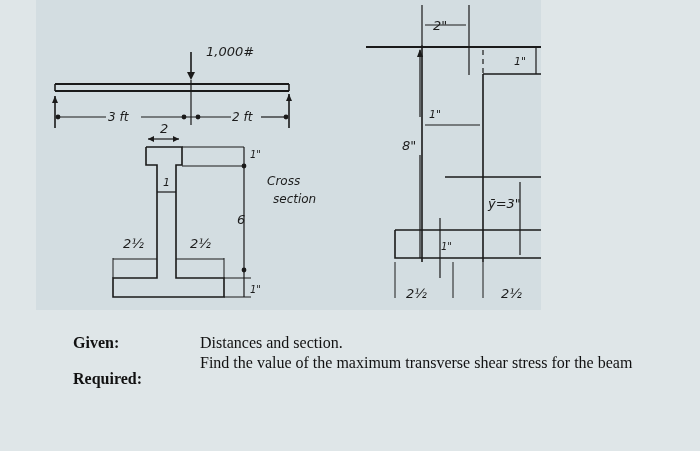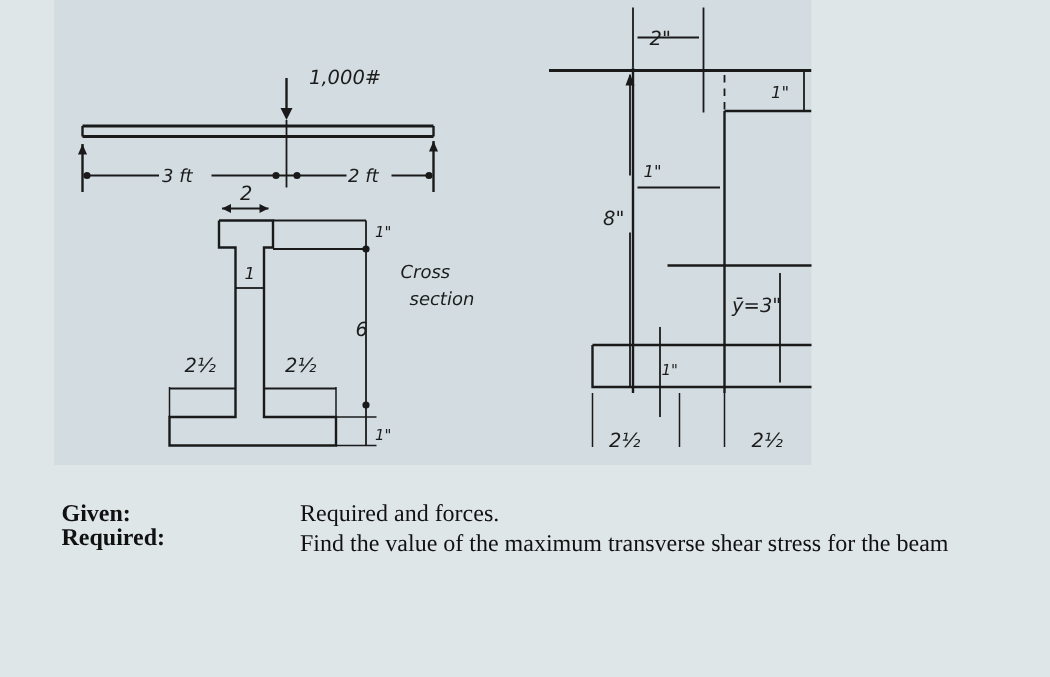"Given:" .label { margin-left: none -> 32px }
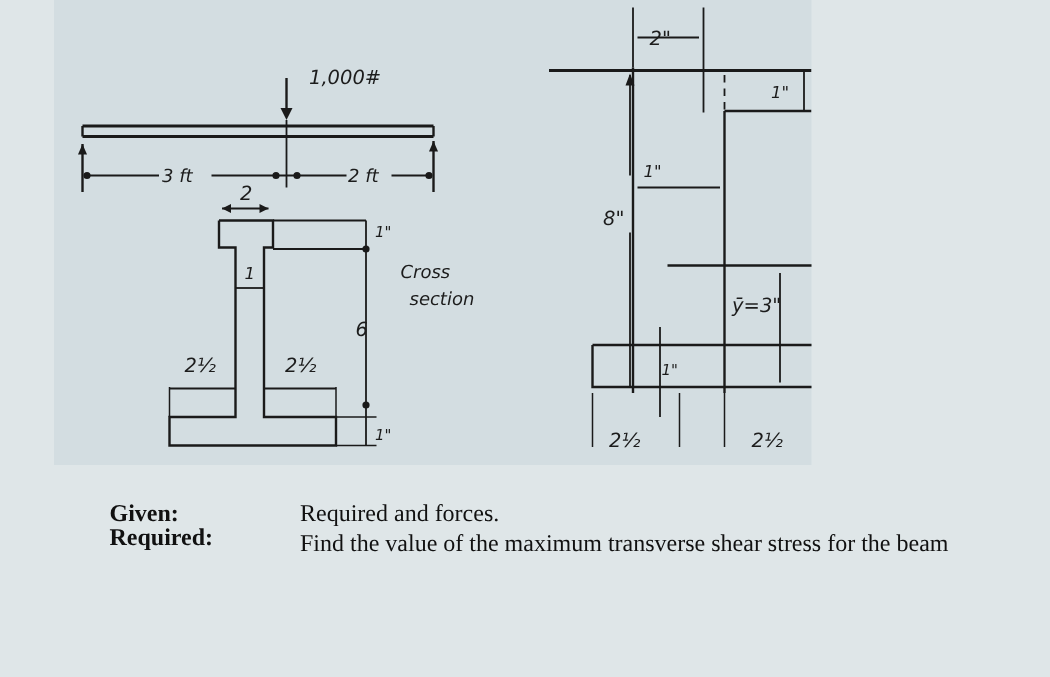"Required and forces." div.row { text: Required and forces -> Distances and section }
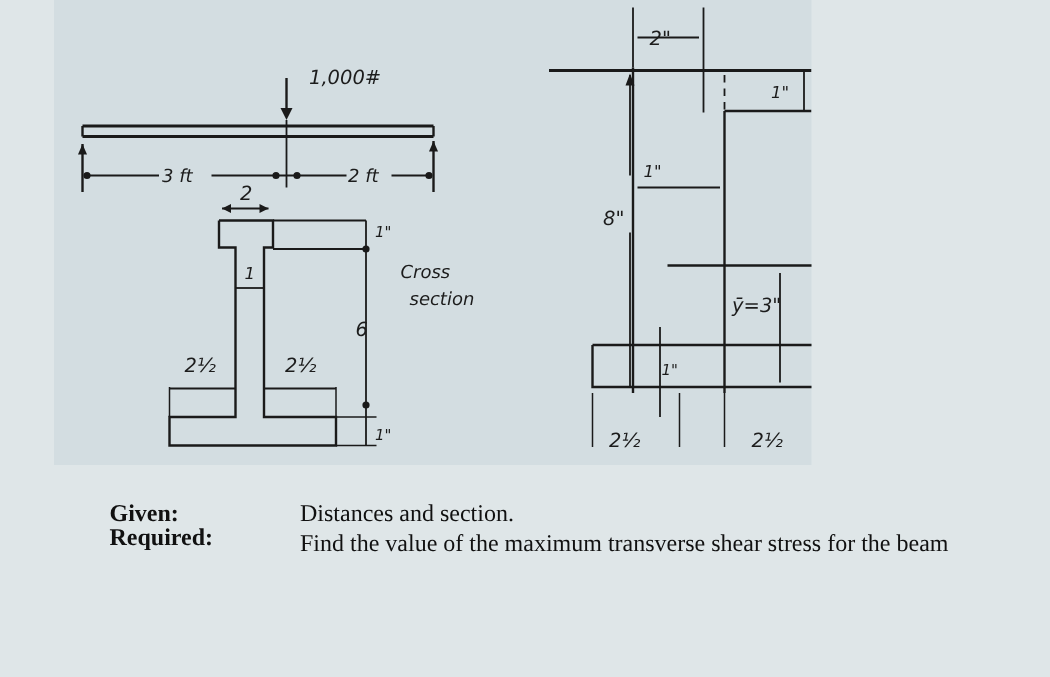"Required:" div.row { top: 16px -> 36px }
